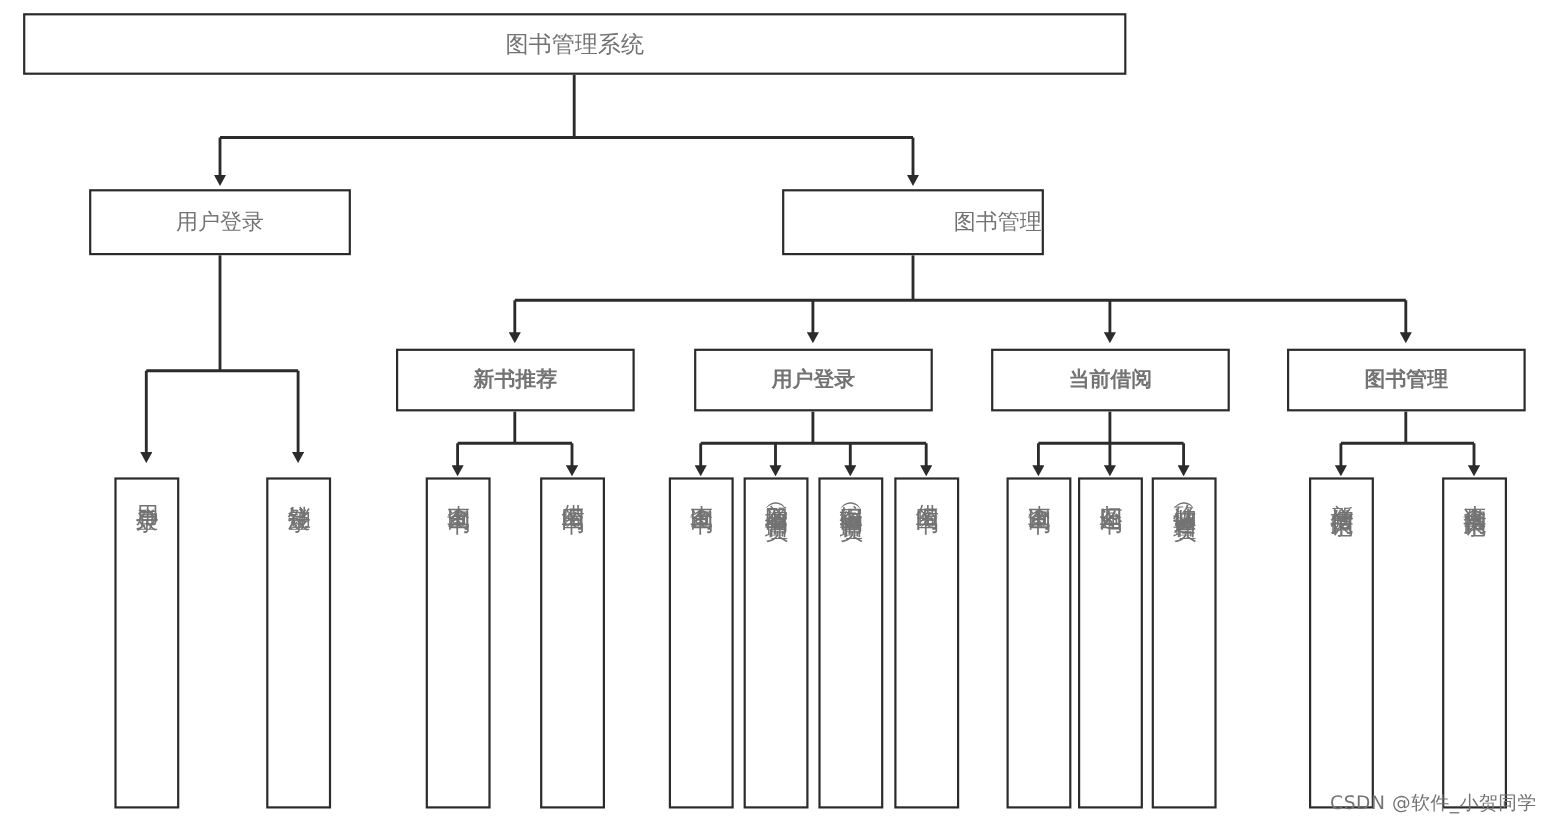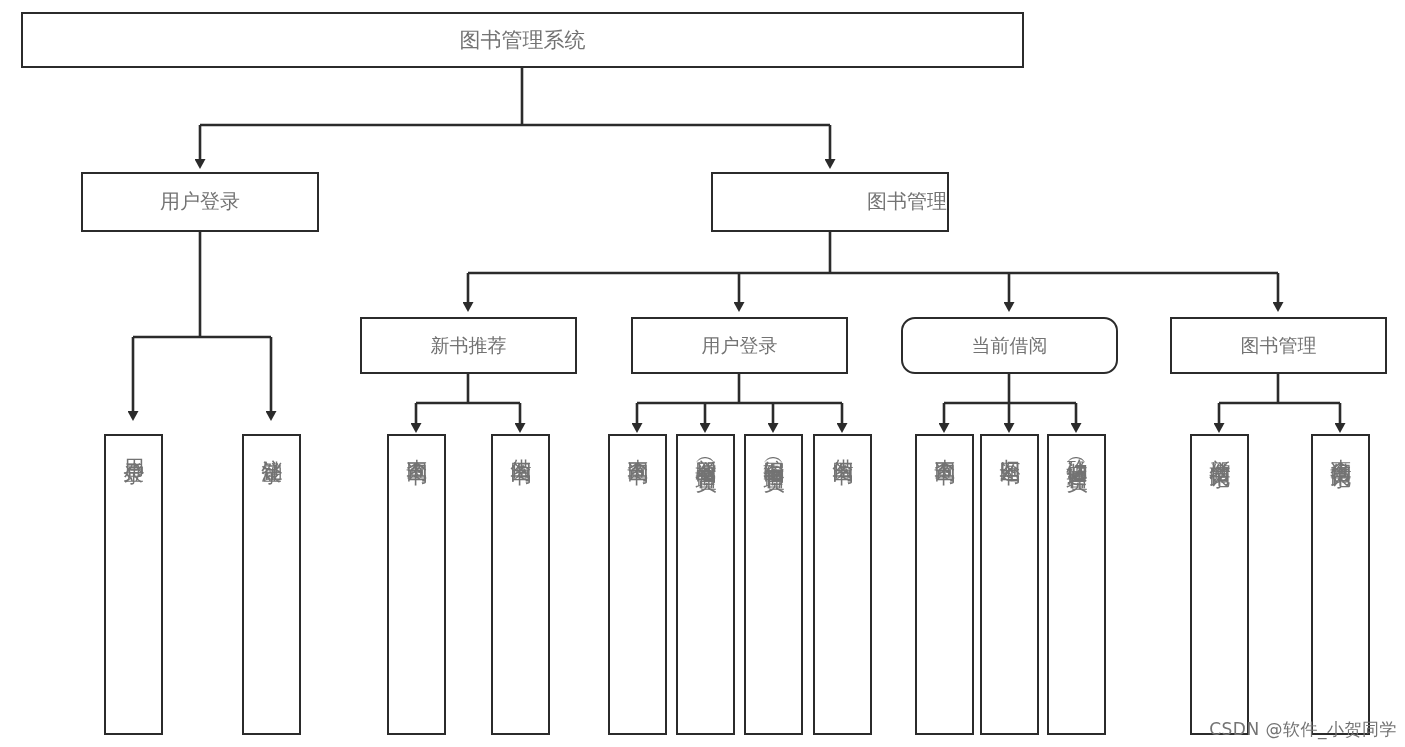"新书推荐" .lvl2 { font-weight: none -> bold }
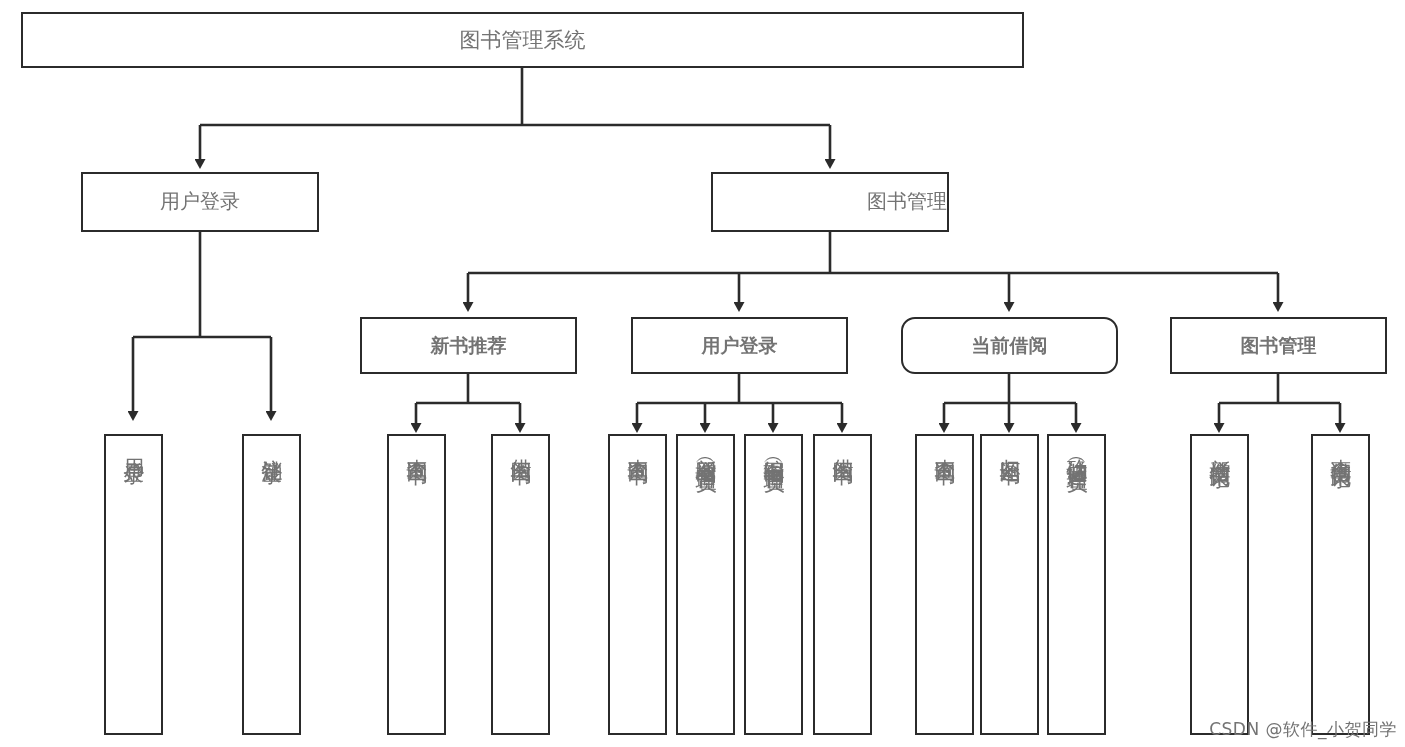"当前借阅" div.node { border-radius: 14px -> none }
